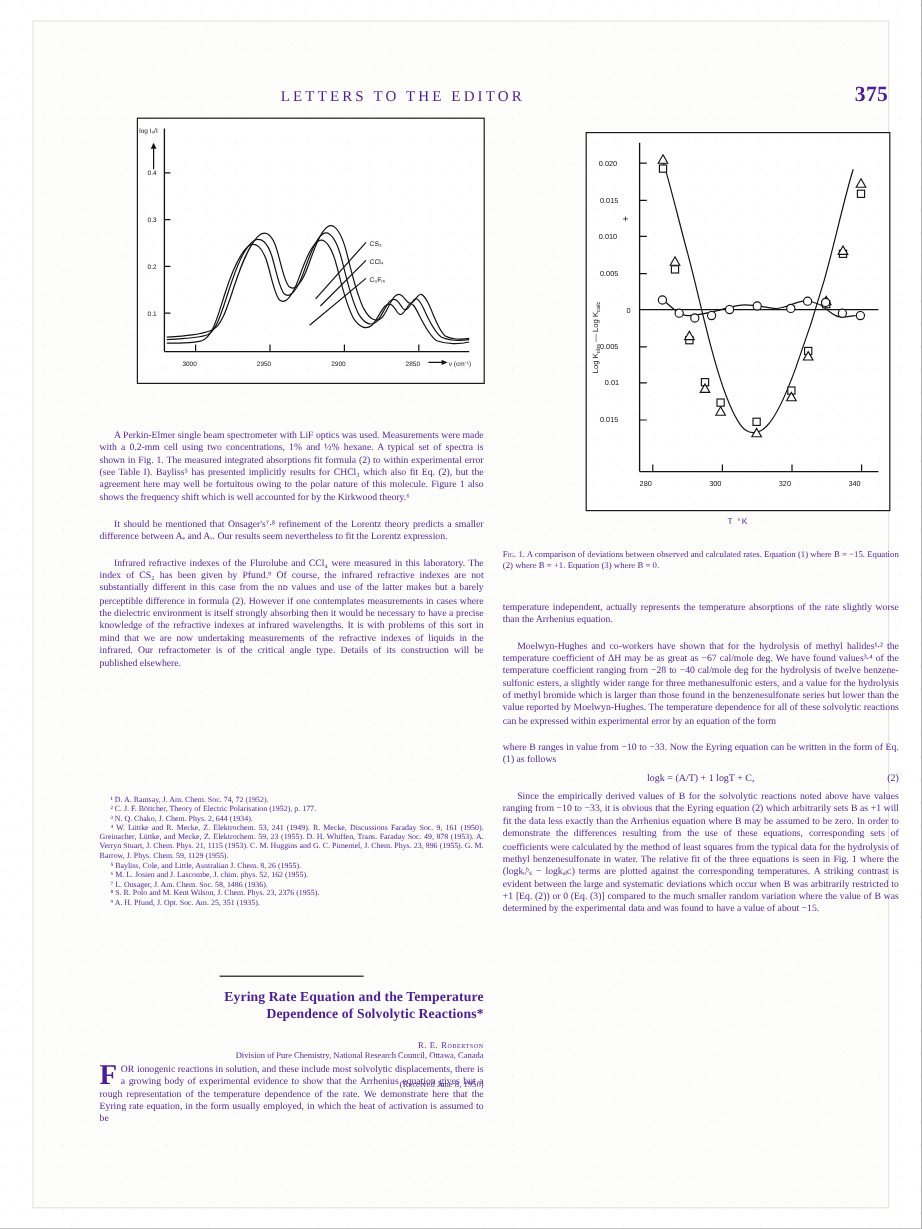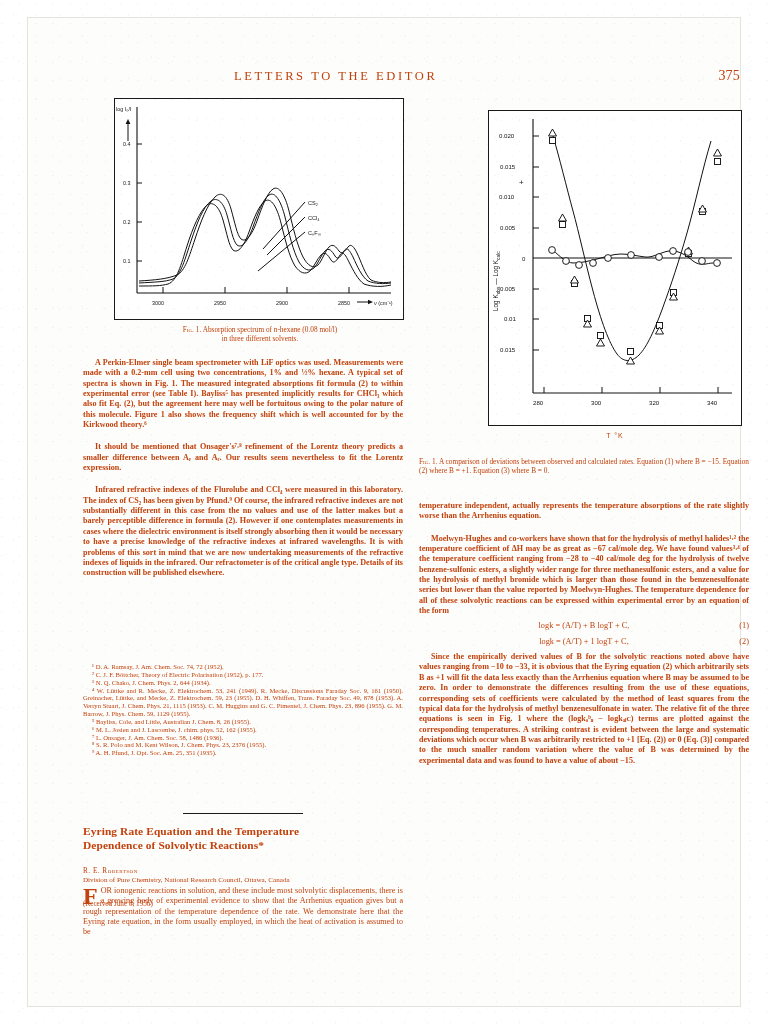"LETTERS TO THE EDITOR" .page { color: #c2410c -> #4c1d95 }
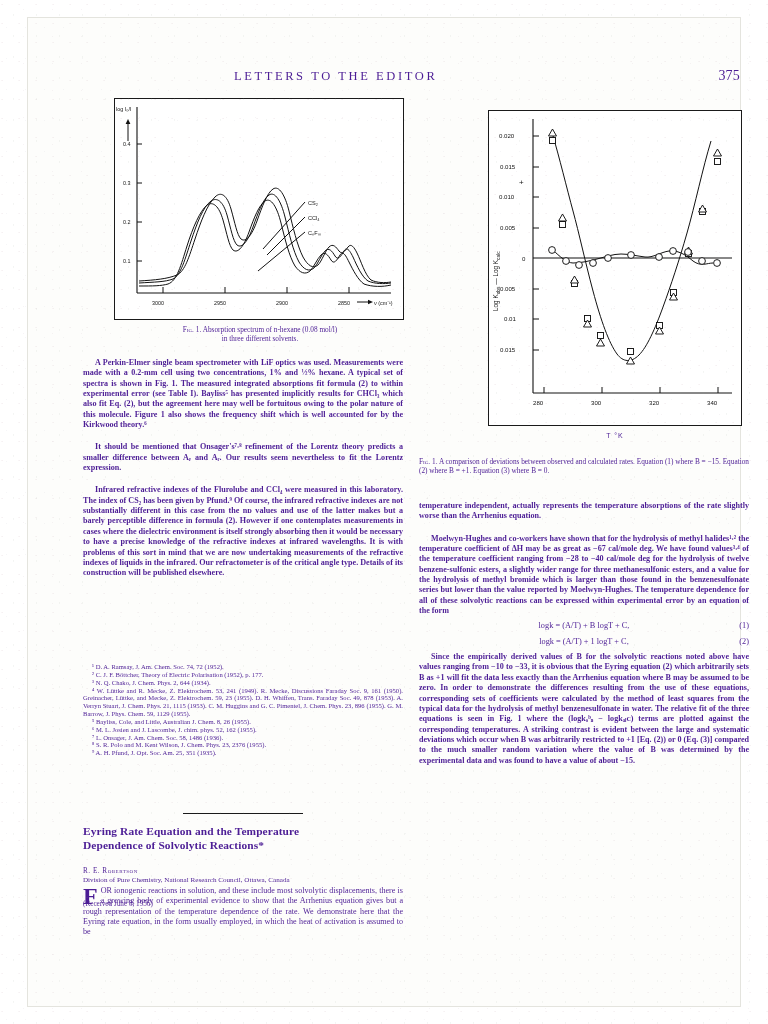"375" .runhead .folio { font-size: 14px -> 18px; font-weight: 400 -> 700 }
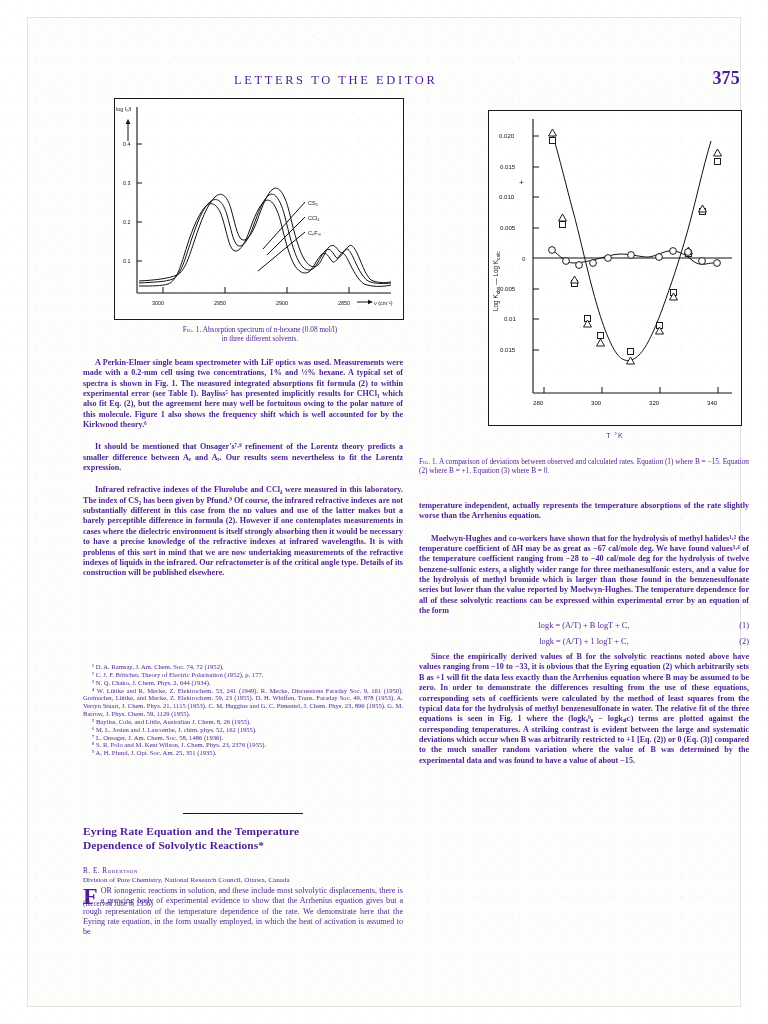"Fig. 1. Absorption spectrum of" div.figcap { html: <div> <span>Fig. 1.</span> <span>Absorption spectrum of n-hexane (0.08 mol/l)</span><br> <span>in three different solvents.</span> </div> -> none }
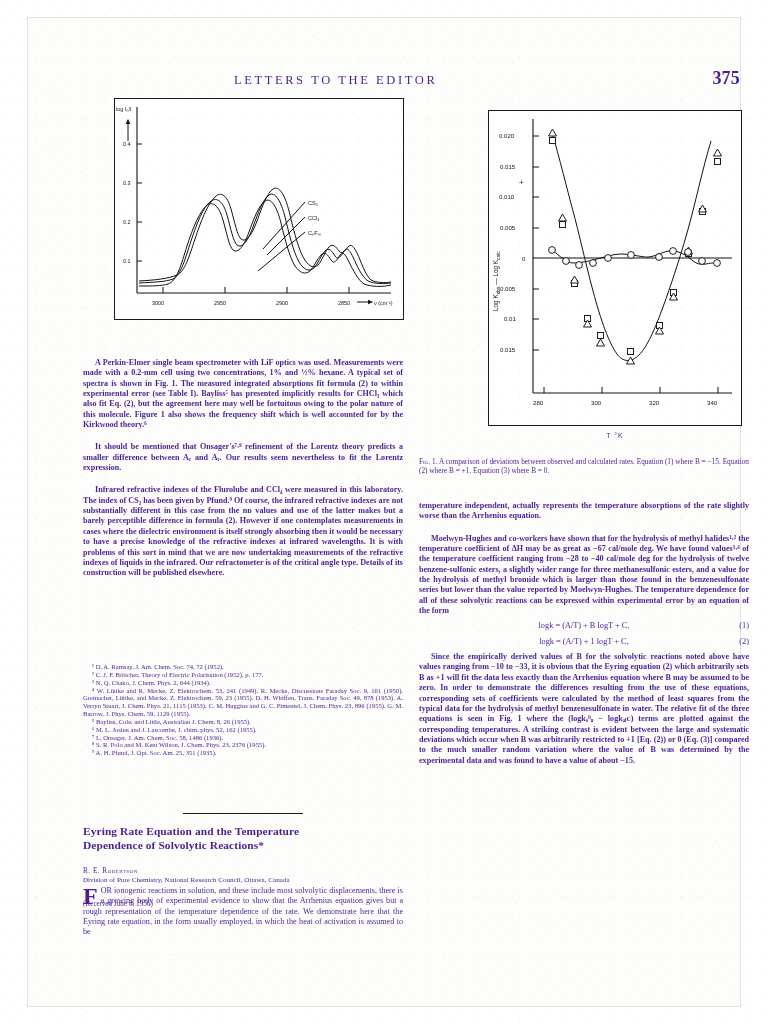"A Perkin-Elmer single beam spectrometer" .col p { font-weight: bold -> none }
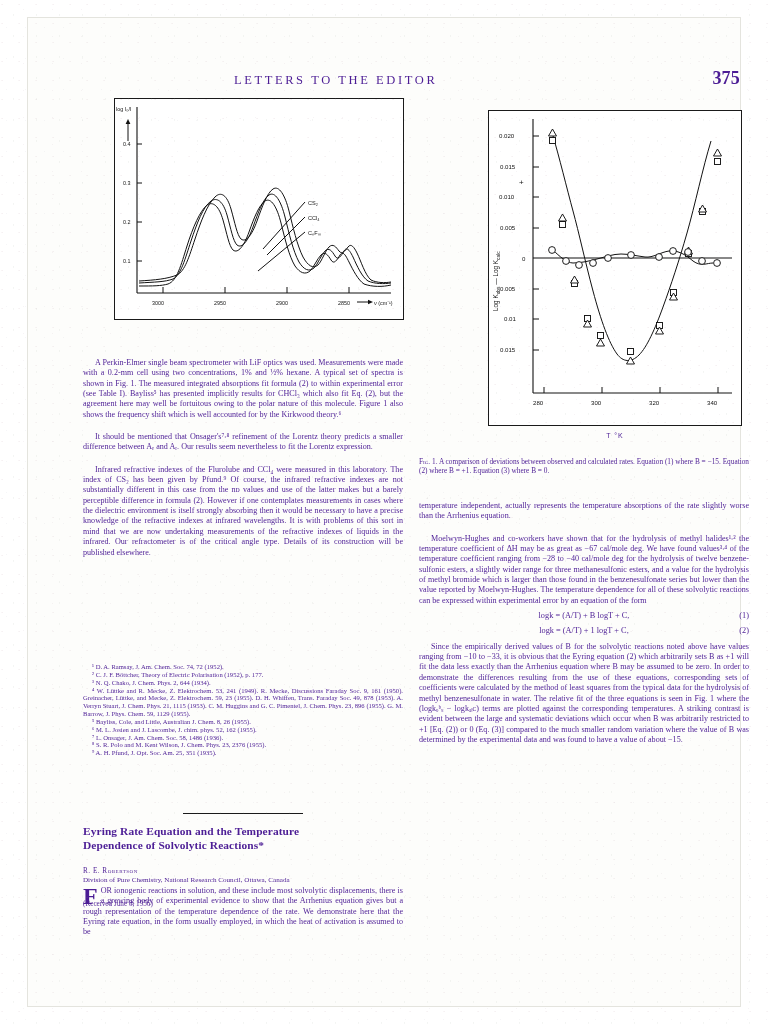"logk = (A/T) + B" div.eq { html: <div> <span>logk = (A/T) + B logT + C,</span> <span>(1)</span> </div> -> none }
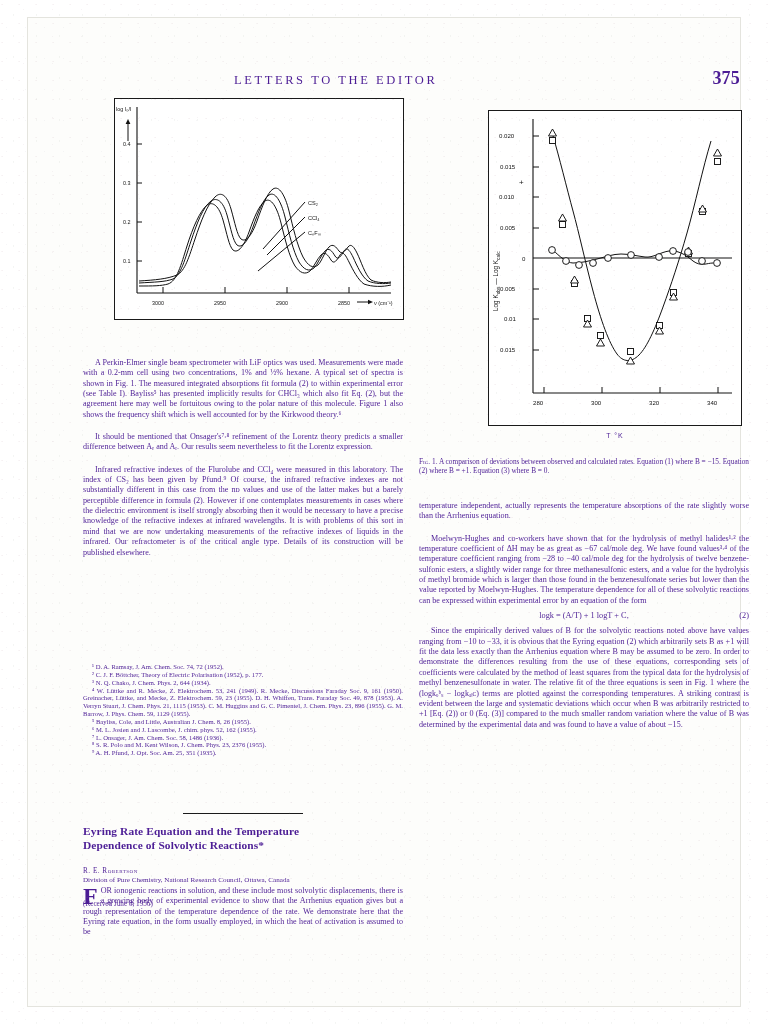"where B ranges in value" p.noind { html: none -> <p>where B ranges in value from −10 to −33. Now the Eyring equation can be written in the form of Eq. (1) as follows</p> }
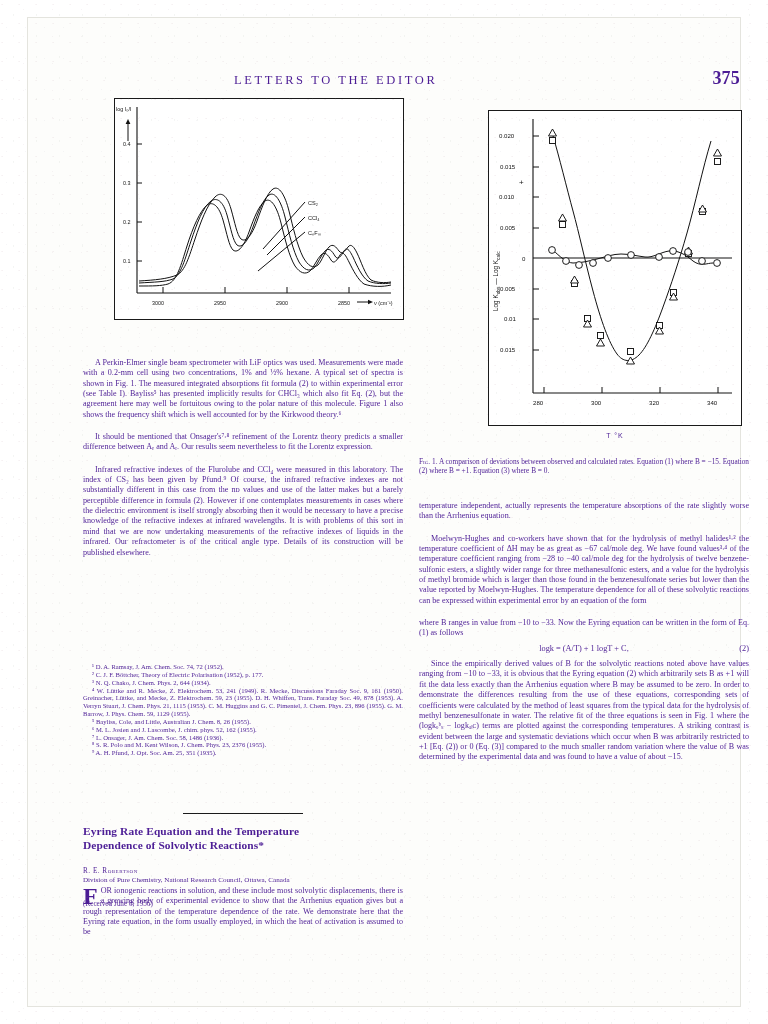"Eyring Rate Equation and the" .arthead { text-align: left -> right }
